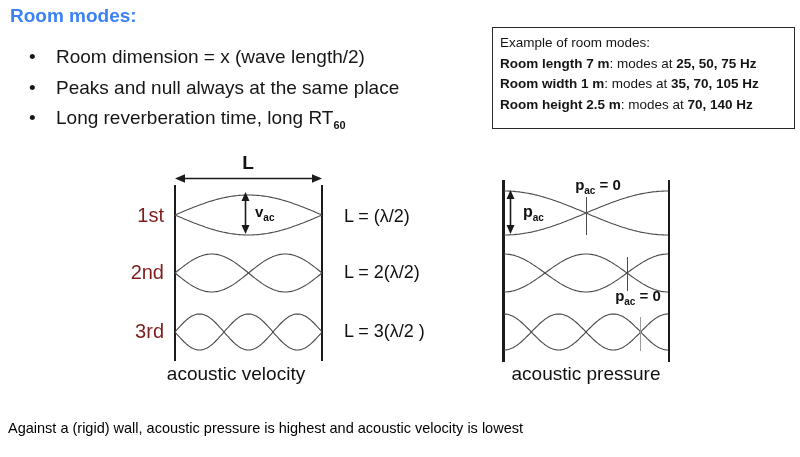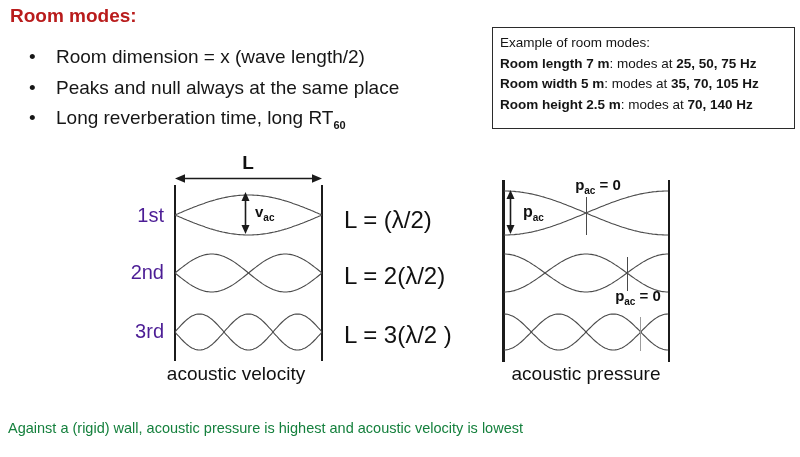"Room modes:" .title { color: #b91c1c -> #3b82f6 }
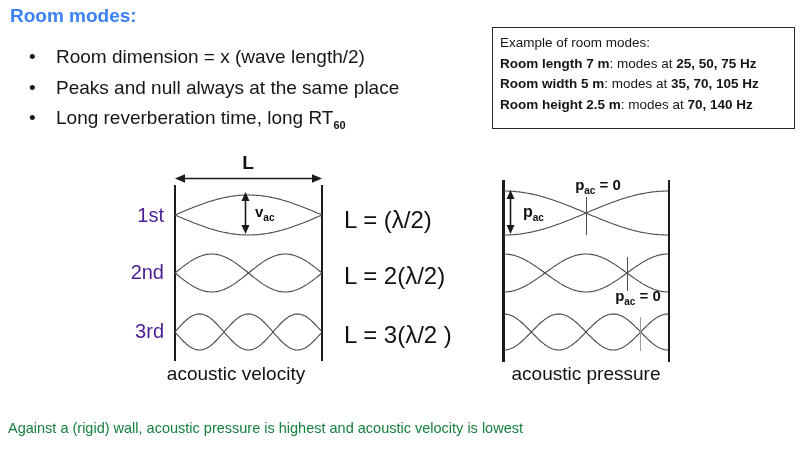"Room width 5 m" b { text: 5 -> 1 }
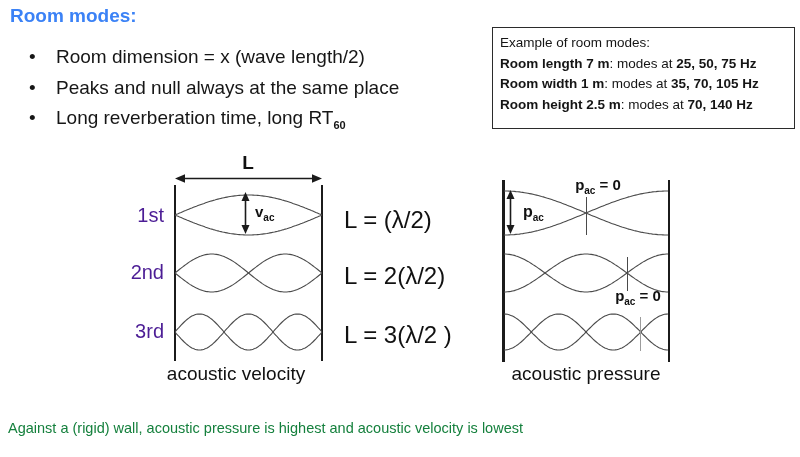"1st" .row-label { color: #4c1d95 -> #7f1d1d }
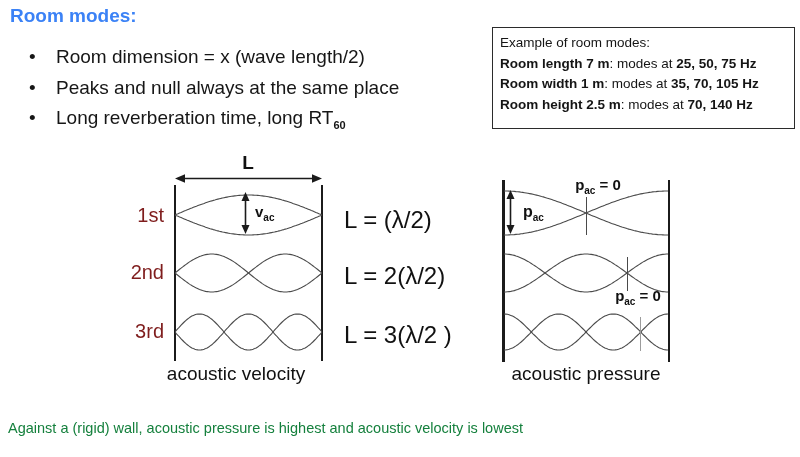"L = (λ/2)" .formula { font-size: 24px -> 18px }
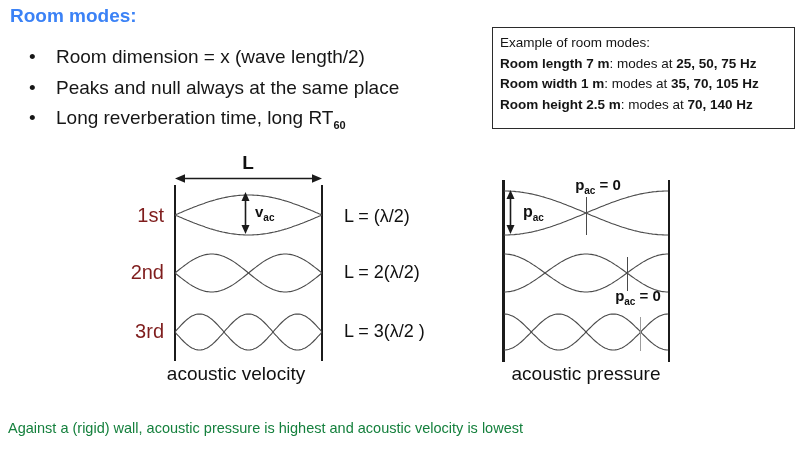"Against a (rigid) wall, acoustic" .footer { color: #15803d -> #000000 }
